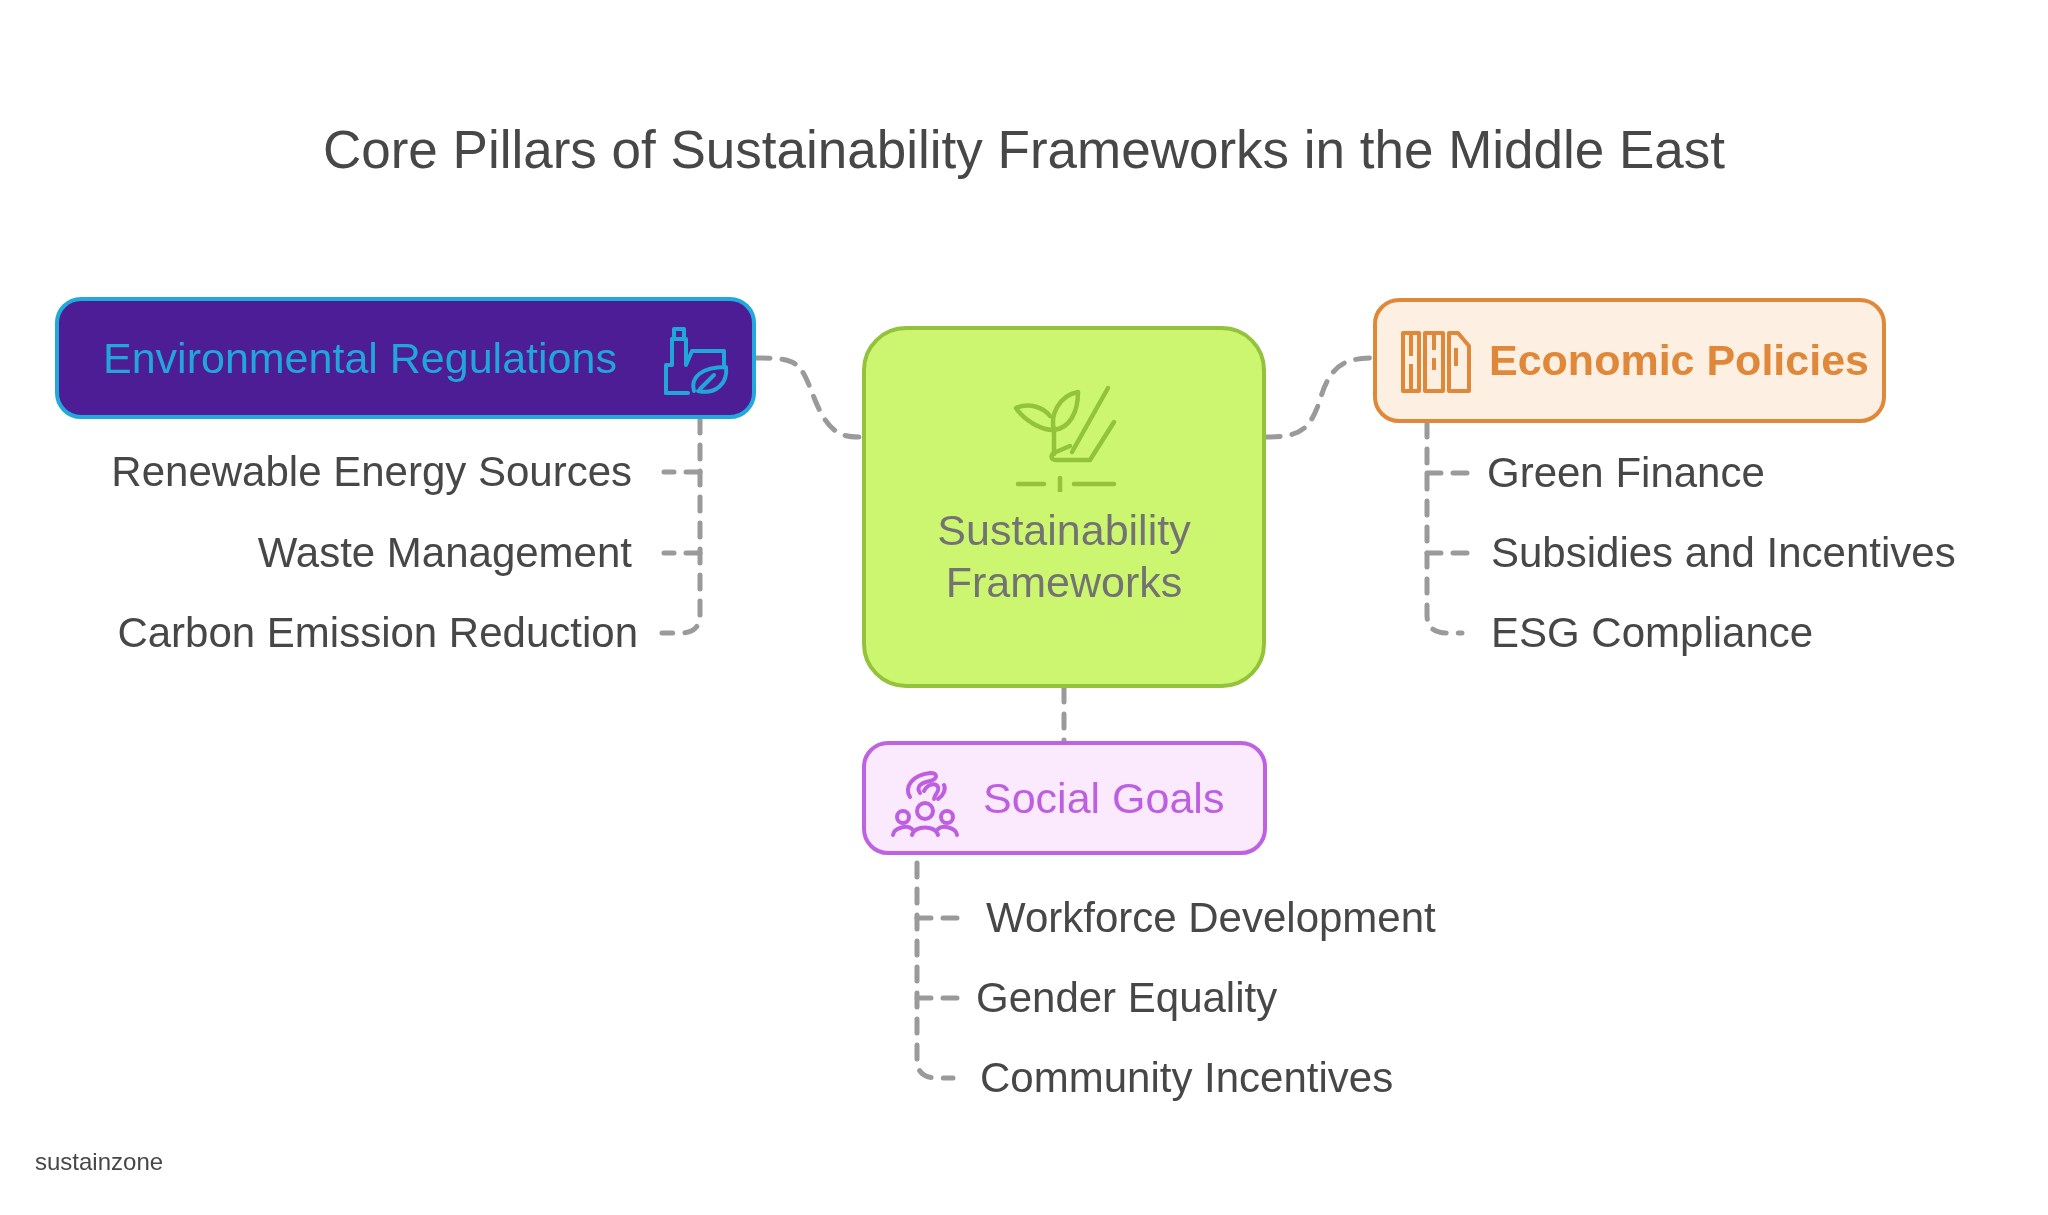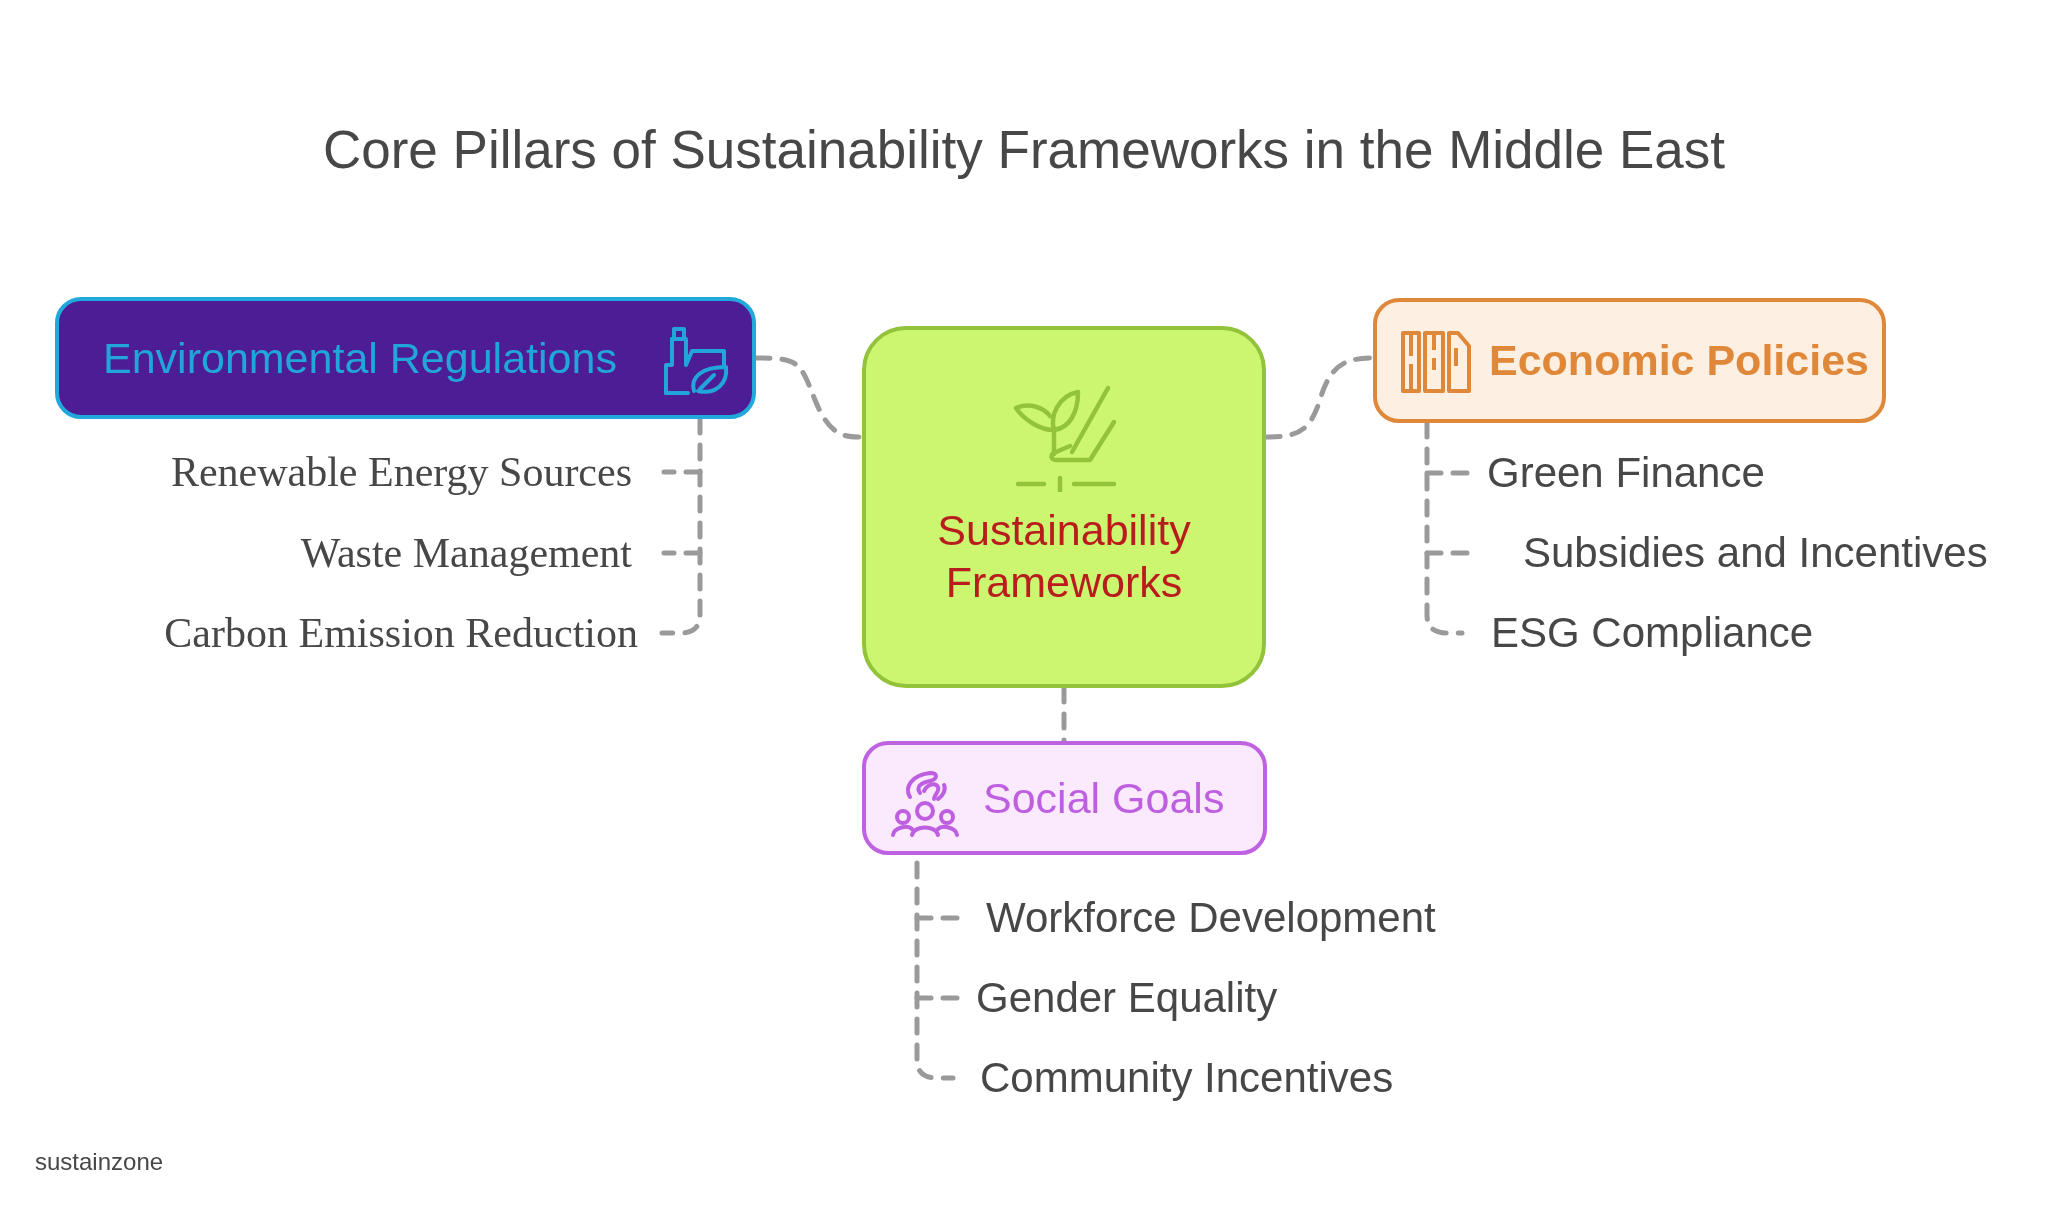"Renewable Energy Sources" .item.right { font-family: Liberation Serif, serif -> none }
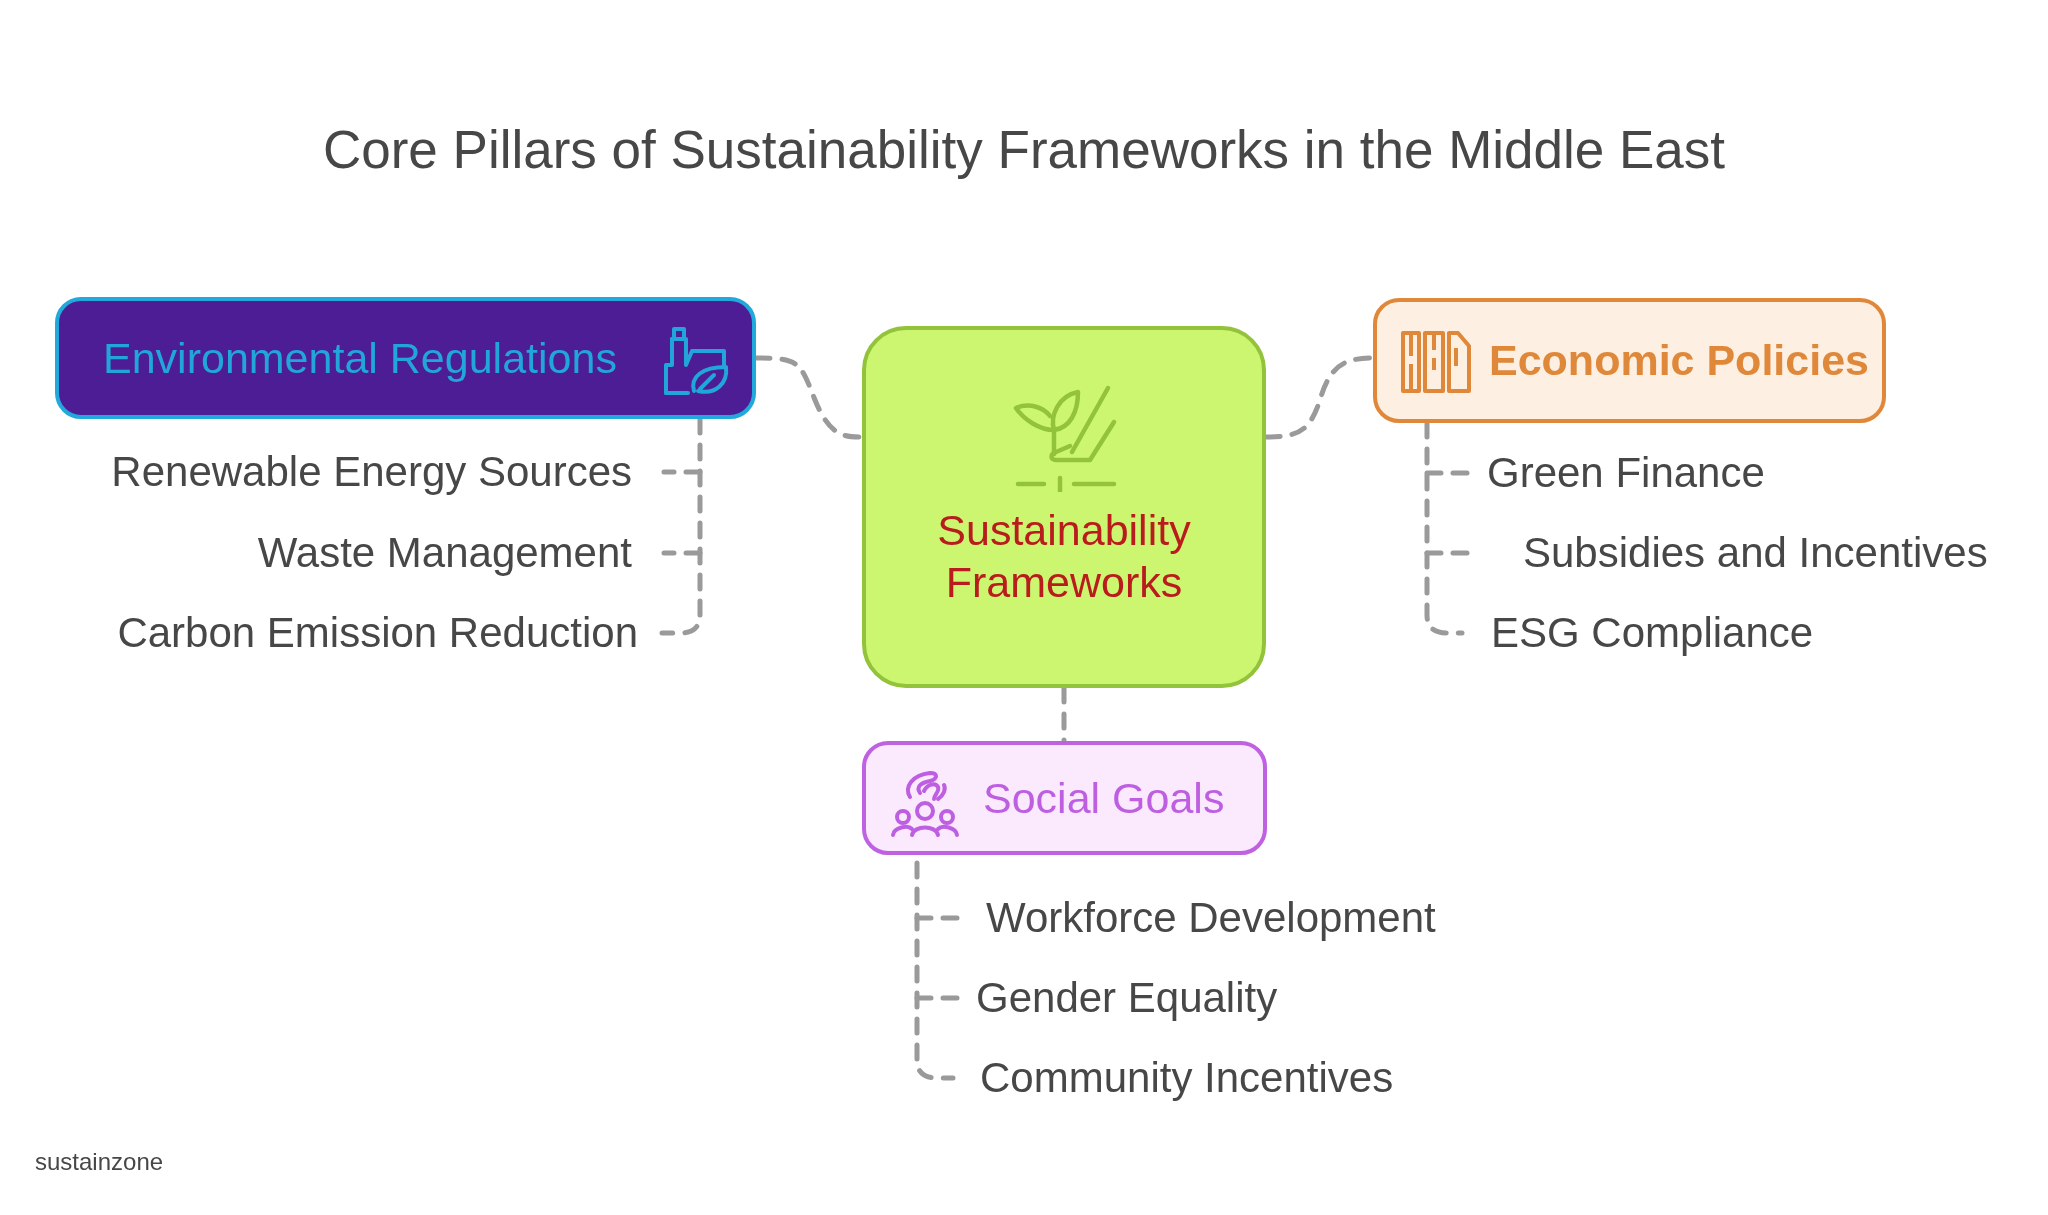"Sustainability" #center-box .lbl { color: #b91c1c -> #737373 }
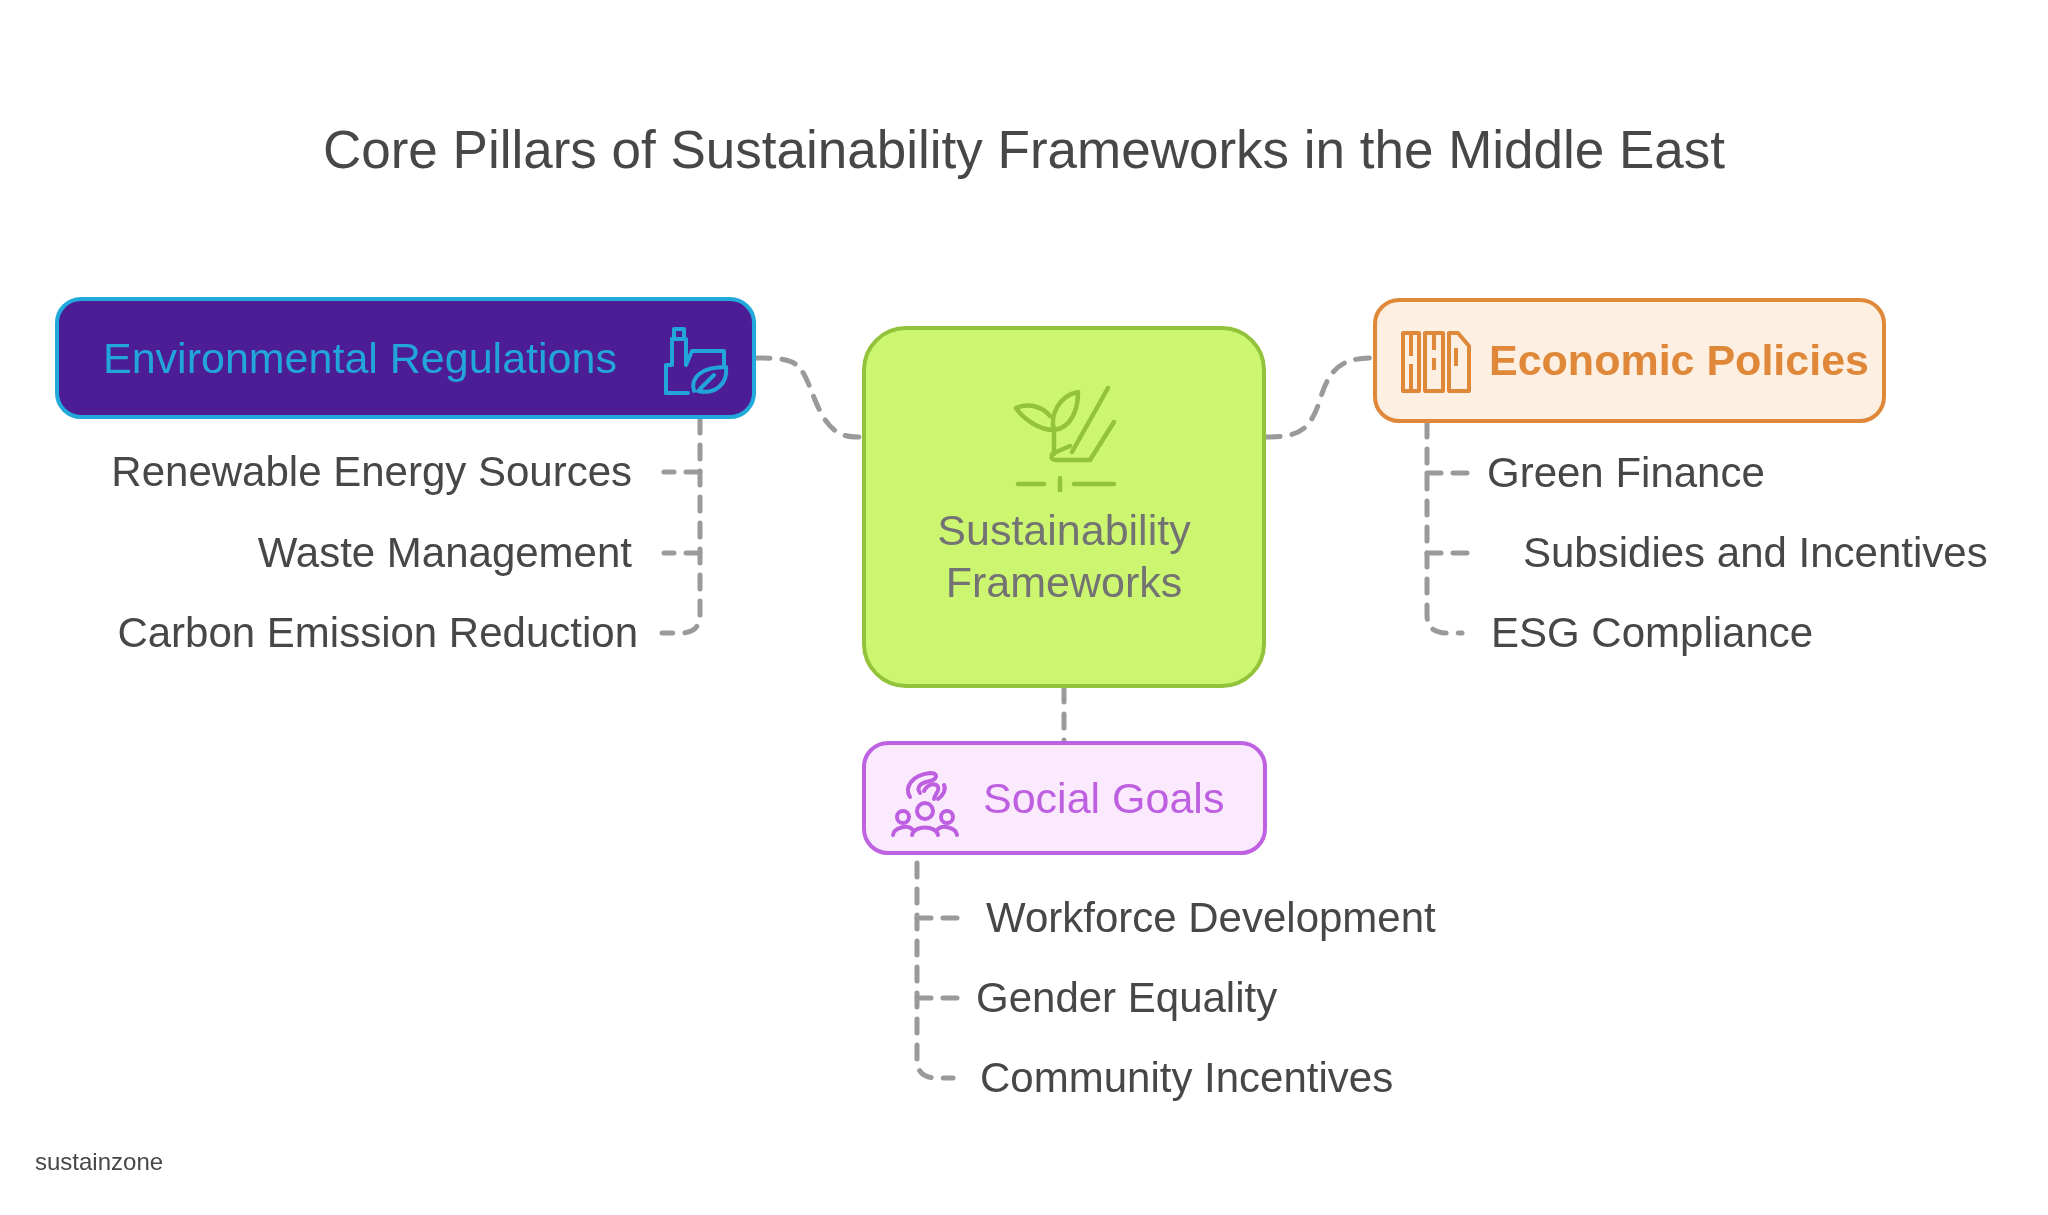"Subsidies and Incentives" div.item { margin-left: 32px -> none }
